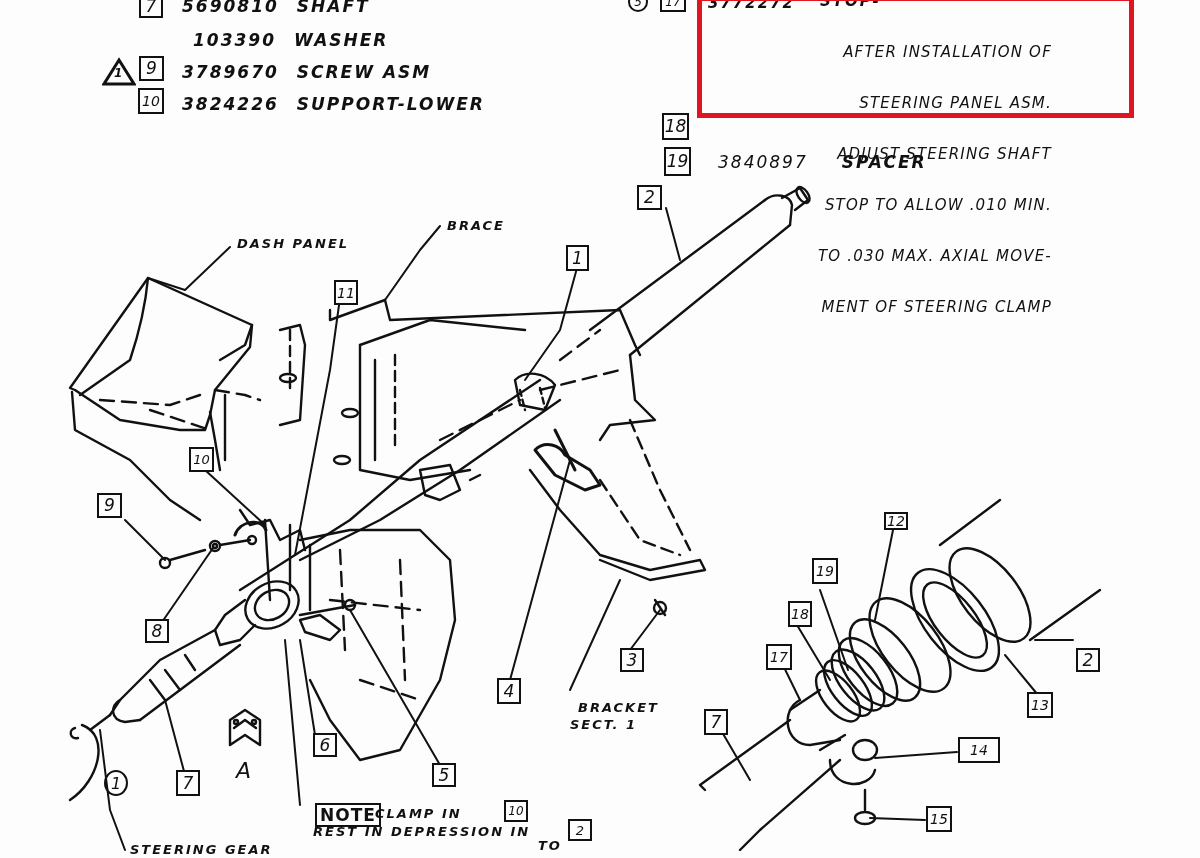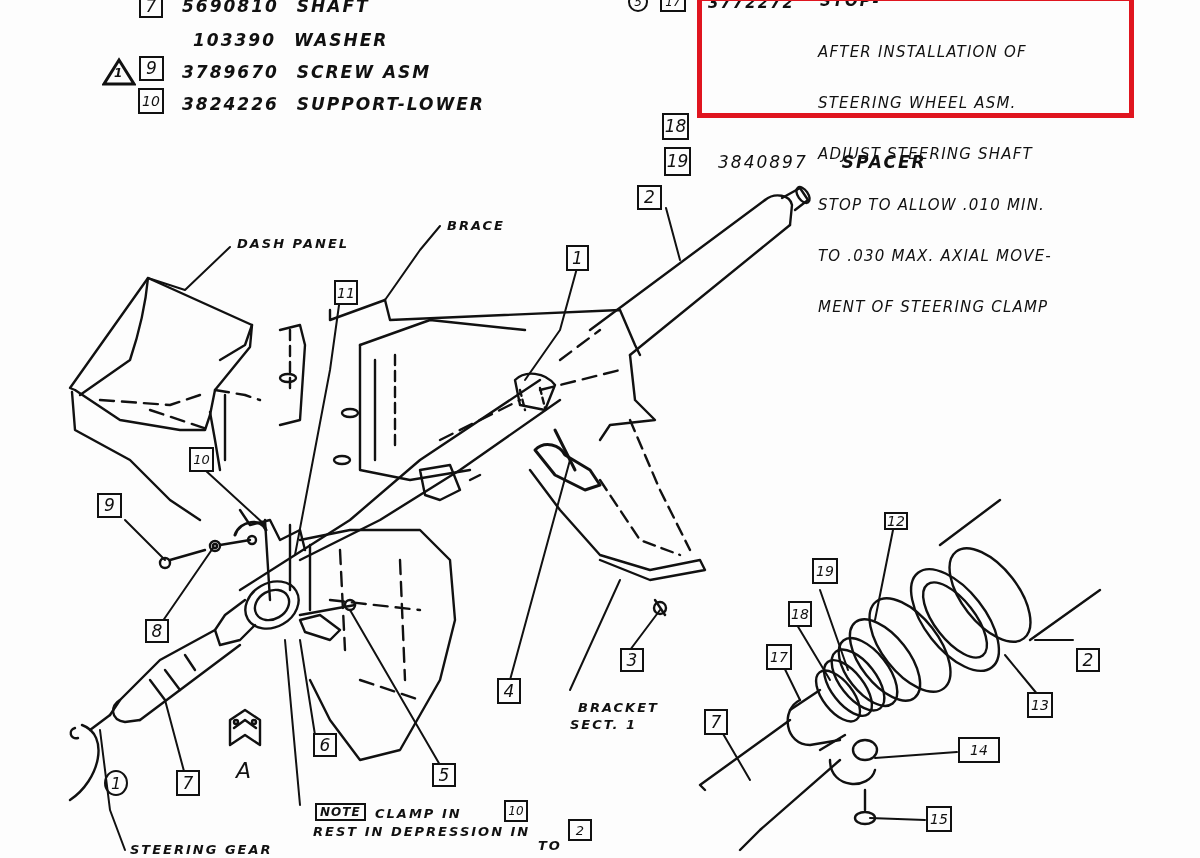"AFTER INSTALLATION OF" .highlight-text { text-align: none -> right }
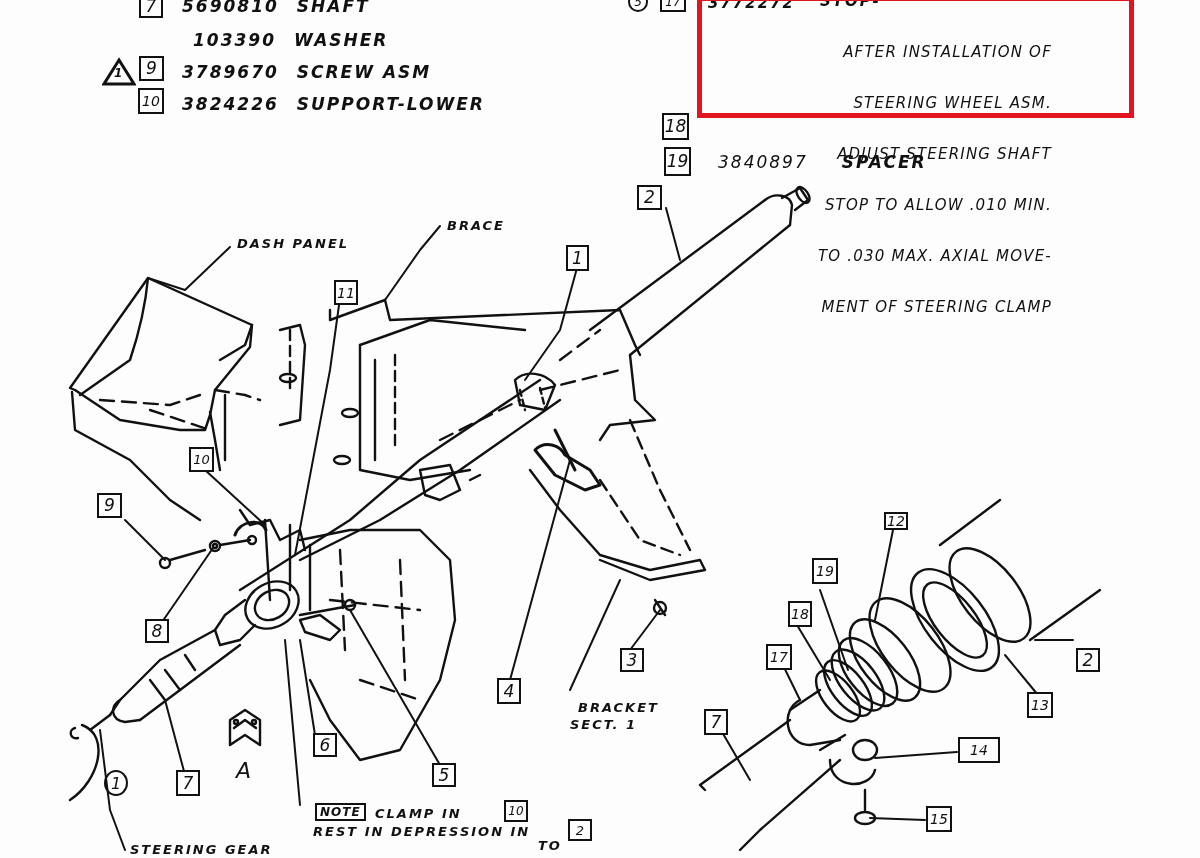"STEERING WHEEL ASM." div { text: WHEEL -> PANEL }
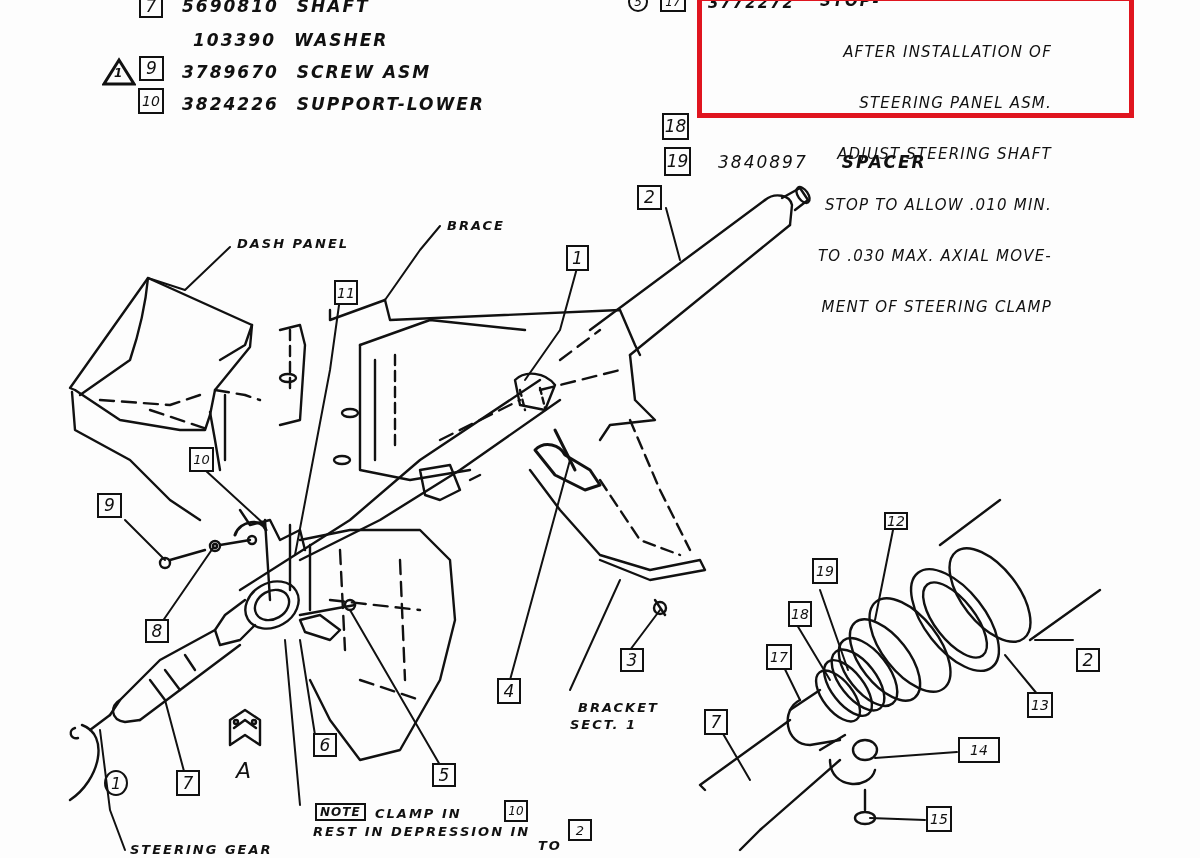"NOTE" .note-box { font-size: 12px -> 17px; font-style: italic -> none }
